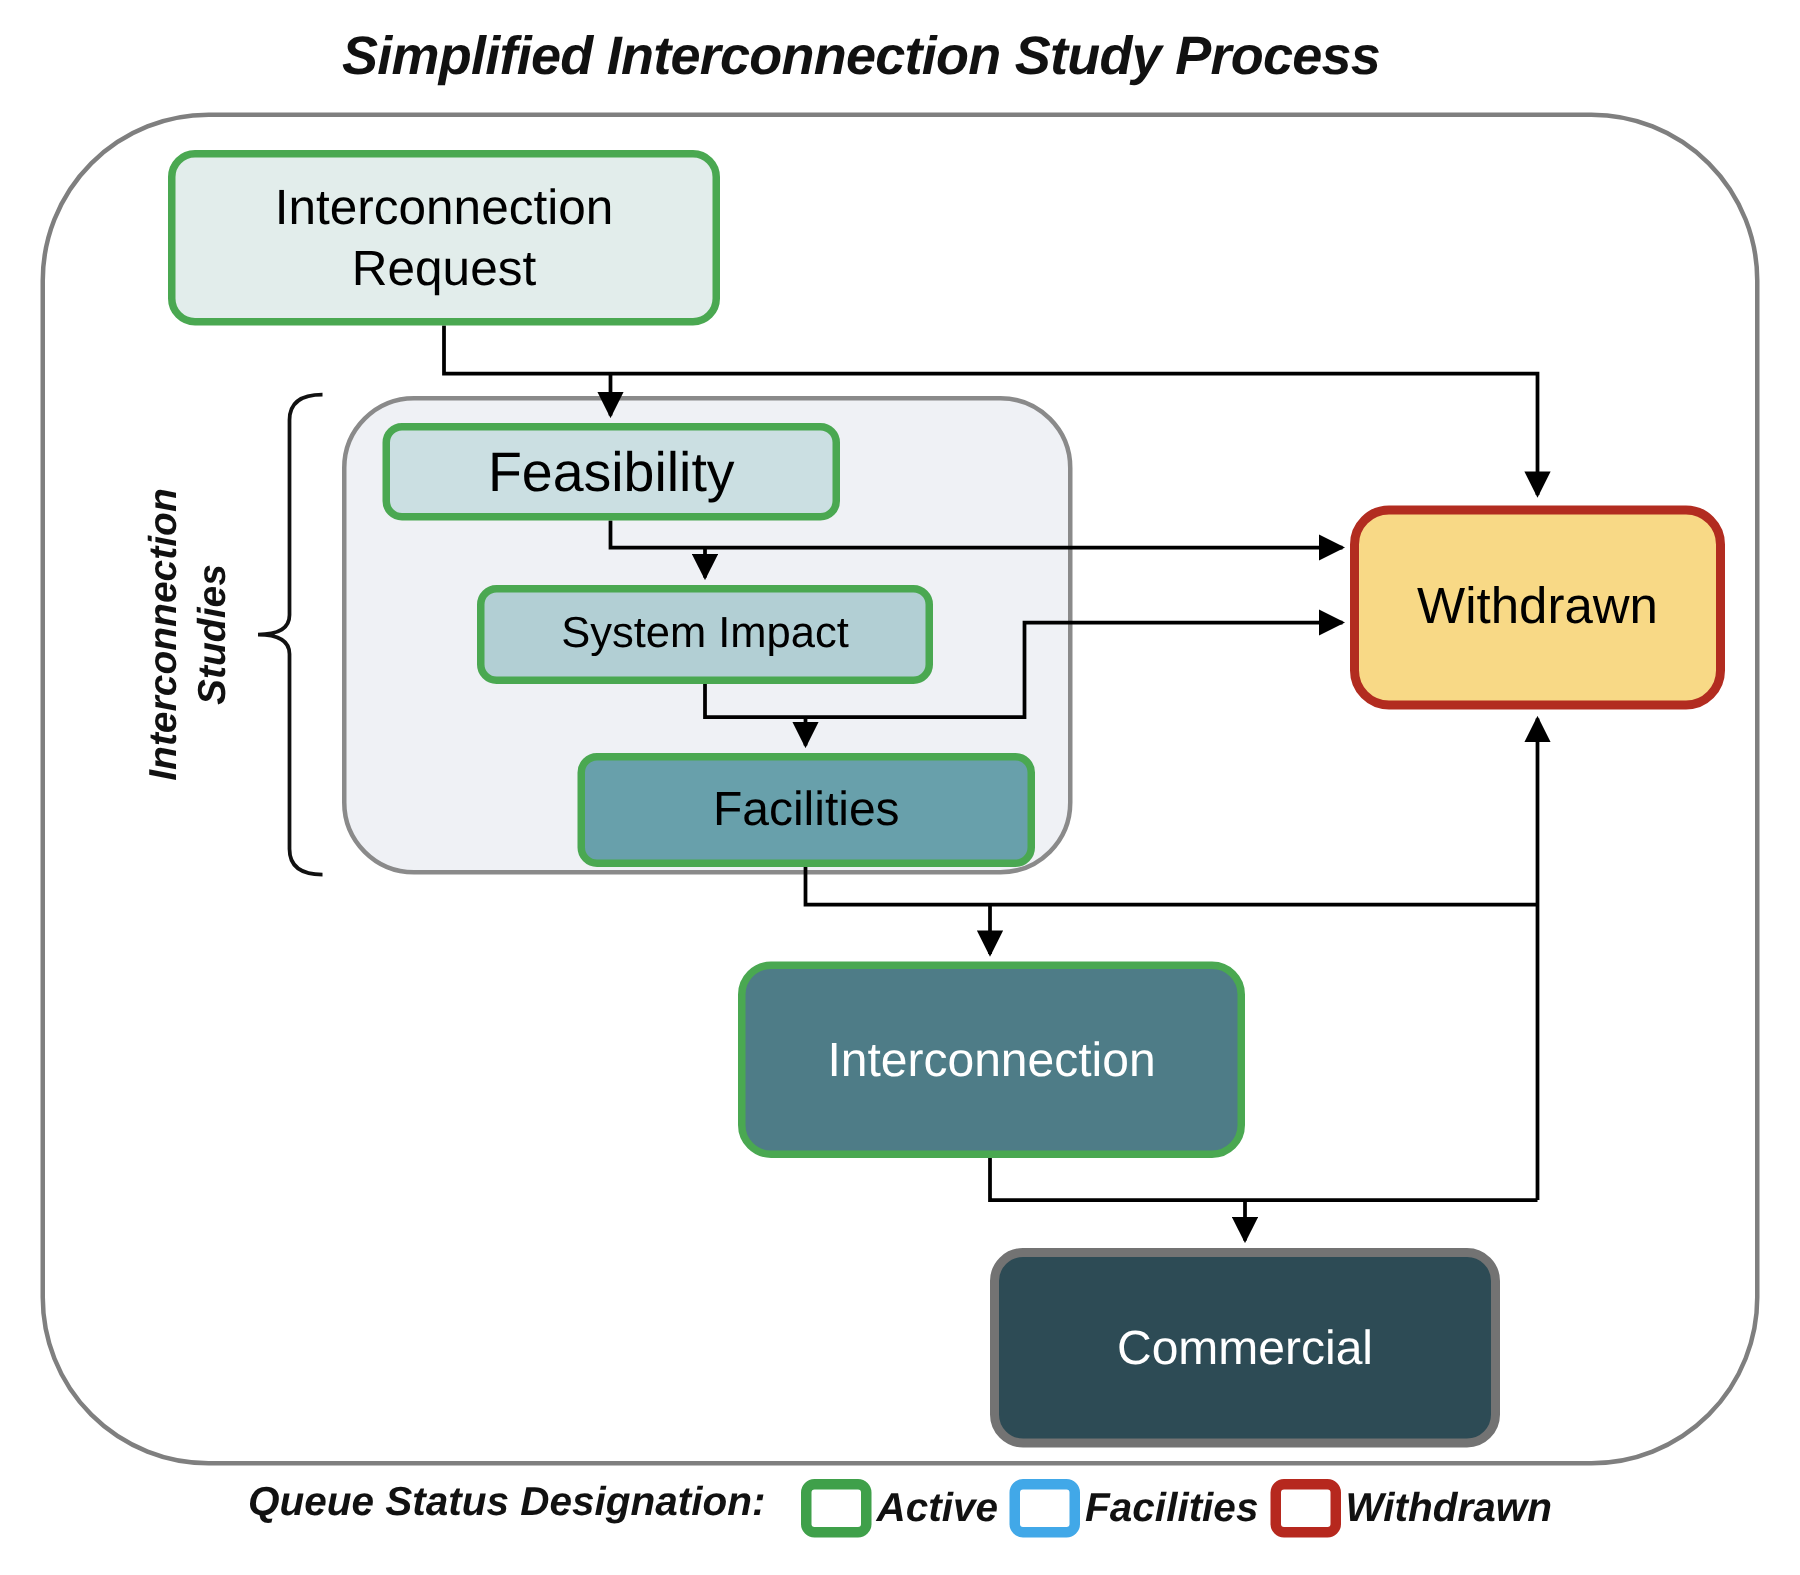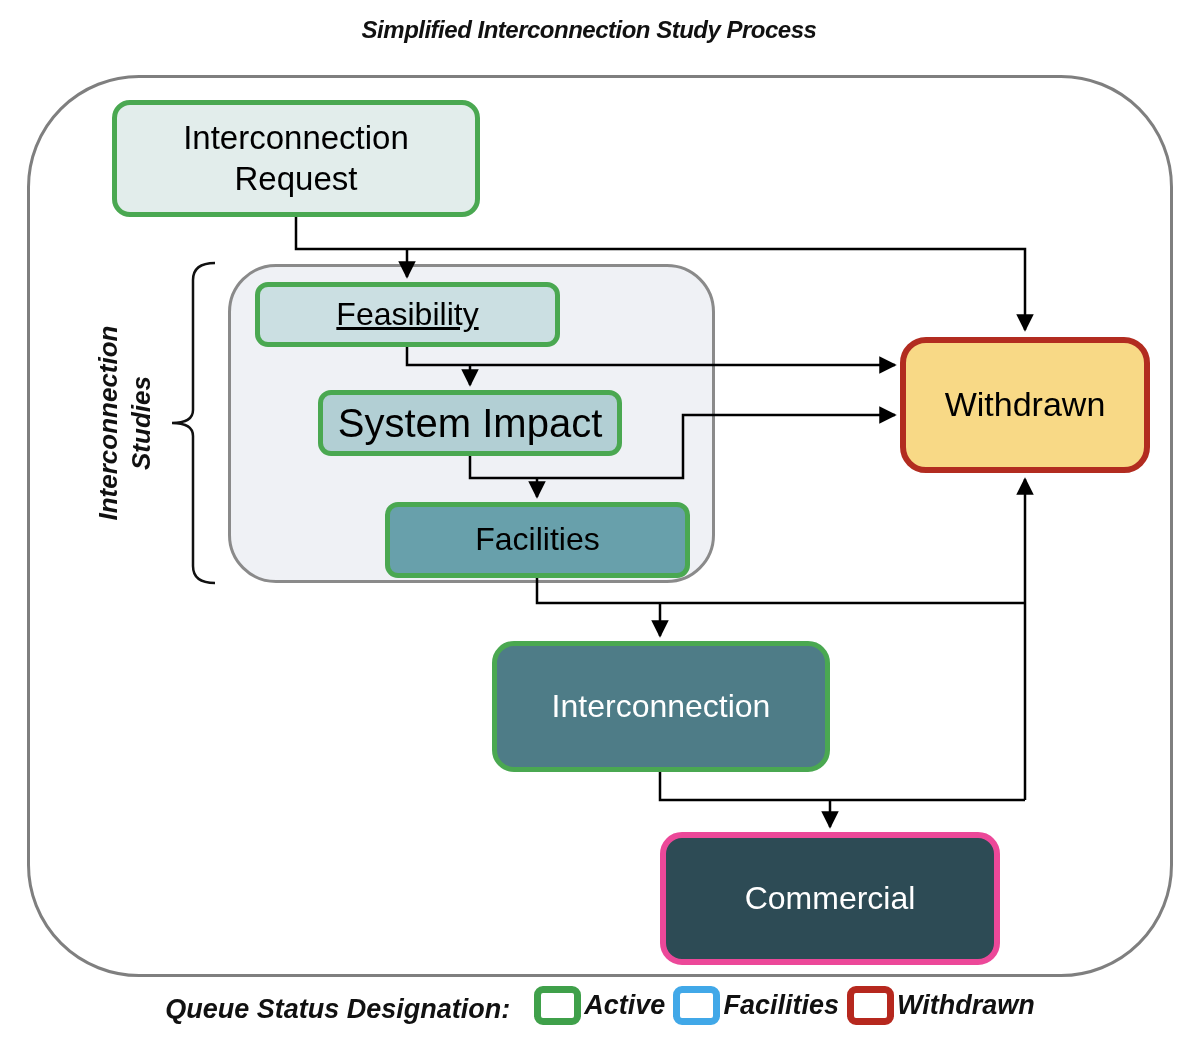"Simplified Interconnection Study Process" #title { font-size: 24px -> 36px; margin-left: 15px -> none }
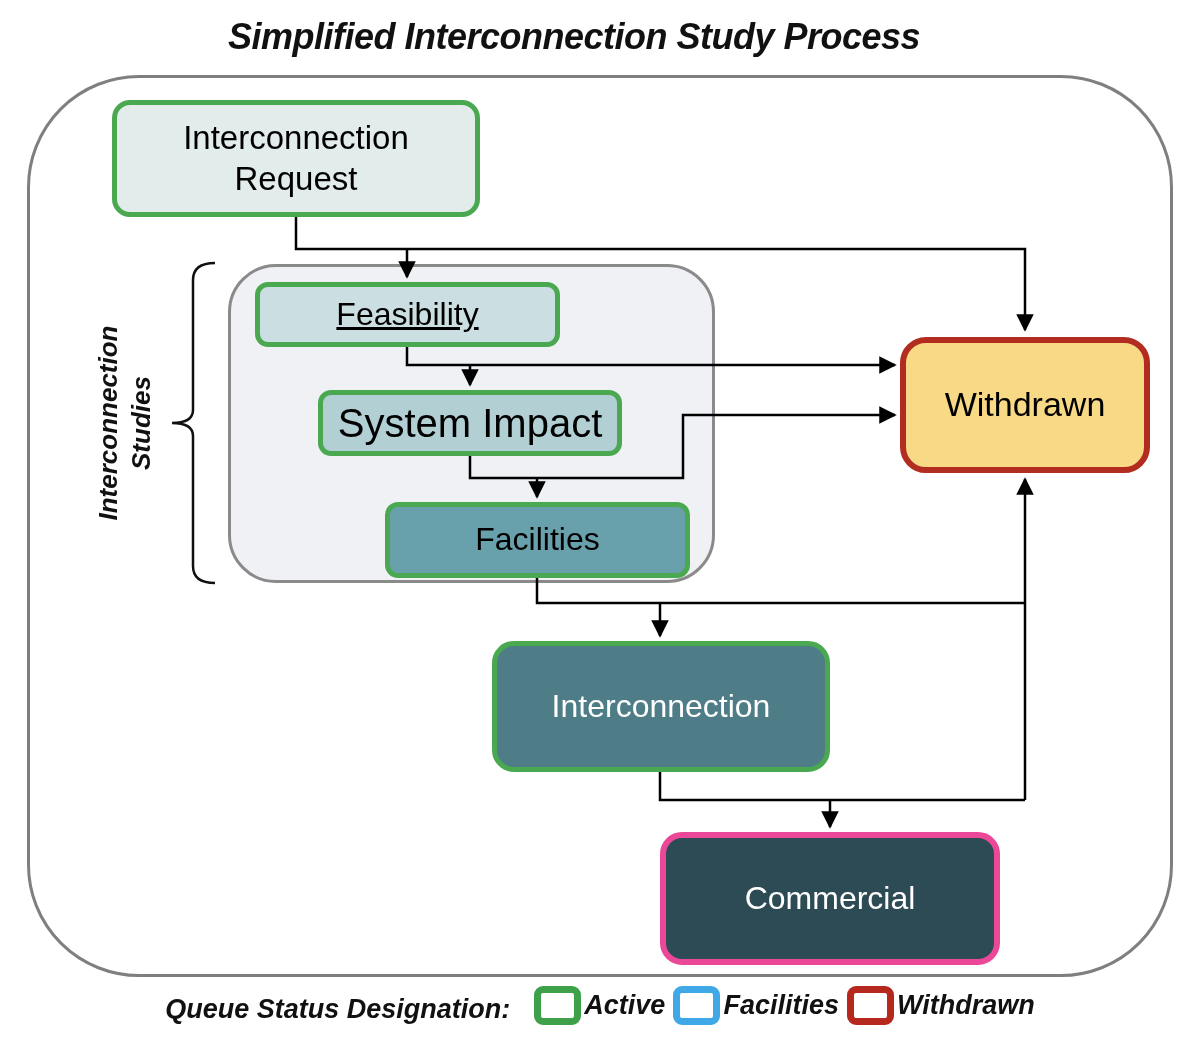"Feasibility" #node-feasibility { font-size: 32px -> 37px; text-decoration: underline -> none }
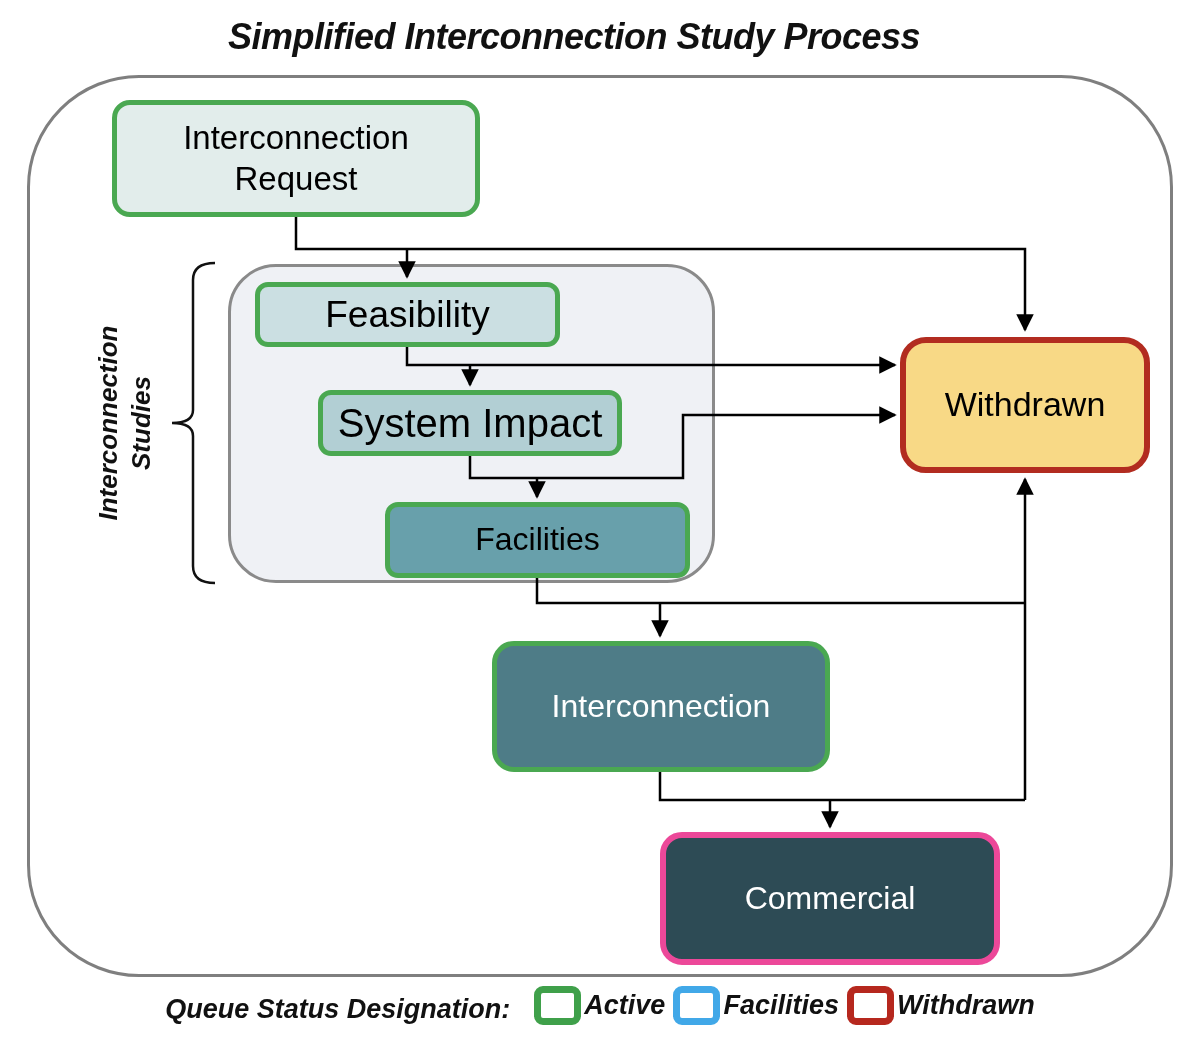"System Impact" #node-system-impact { font-size: 40px -> 29px }
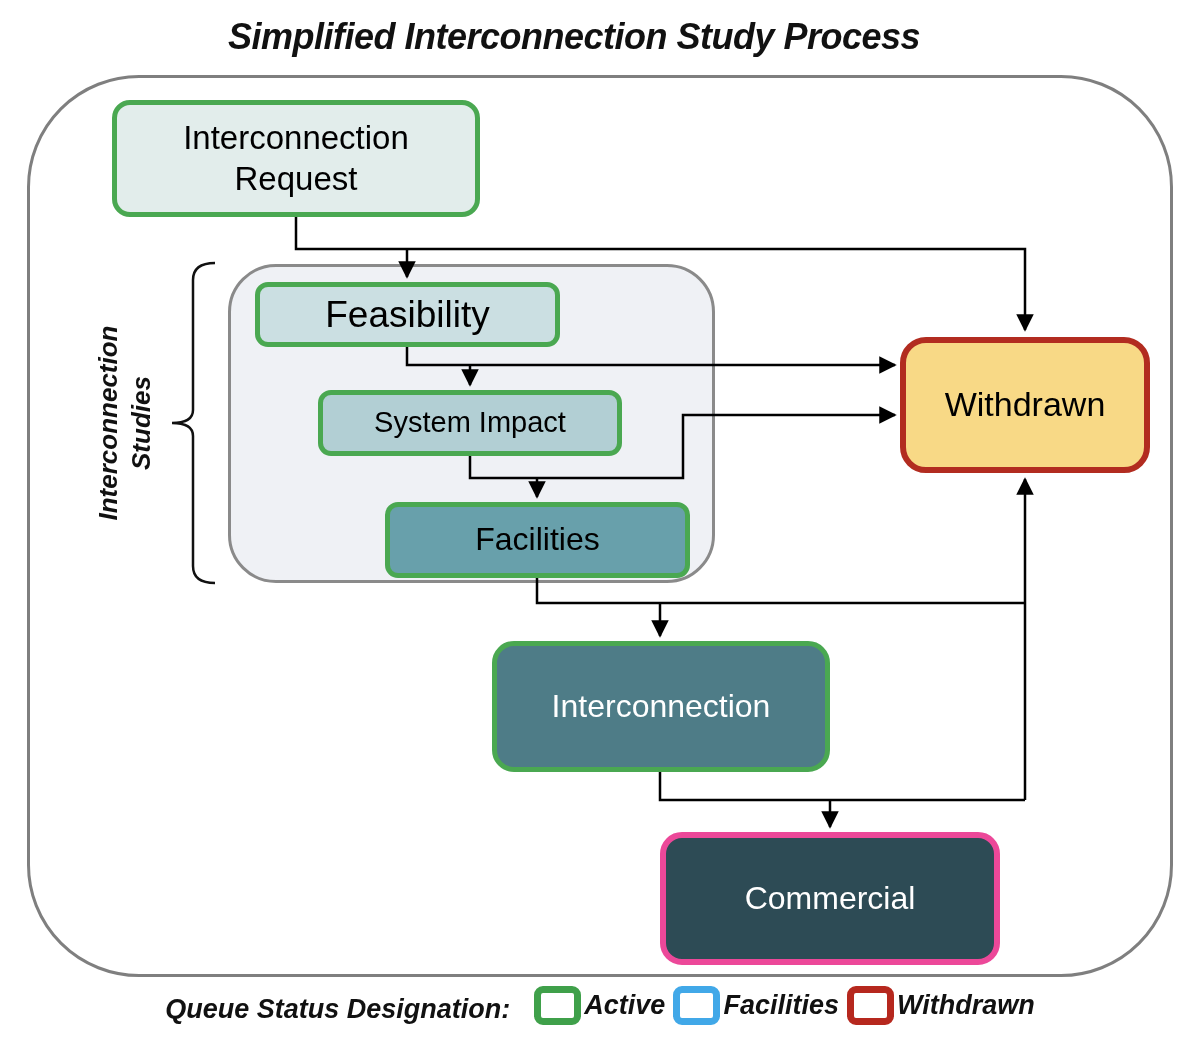"Commercial" #node-commercial { border: 6px solid #ec4899 -> 6px solid #737373 }
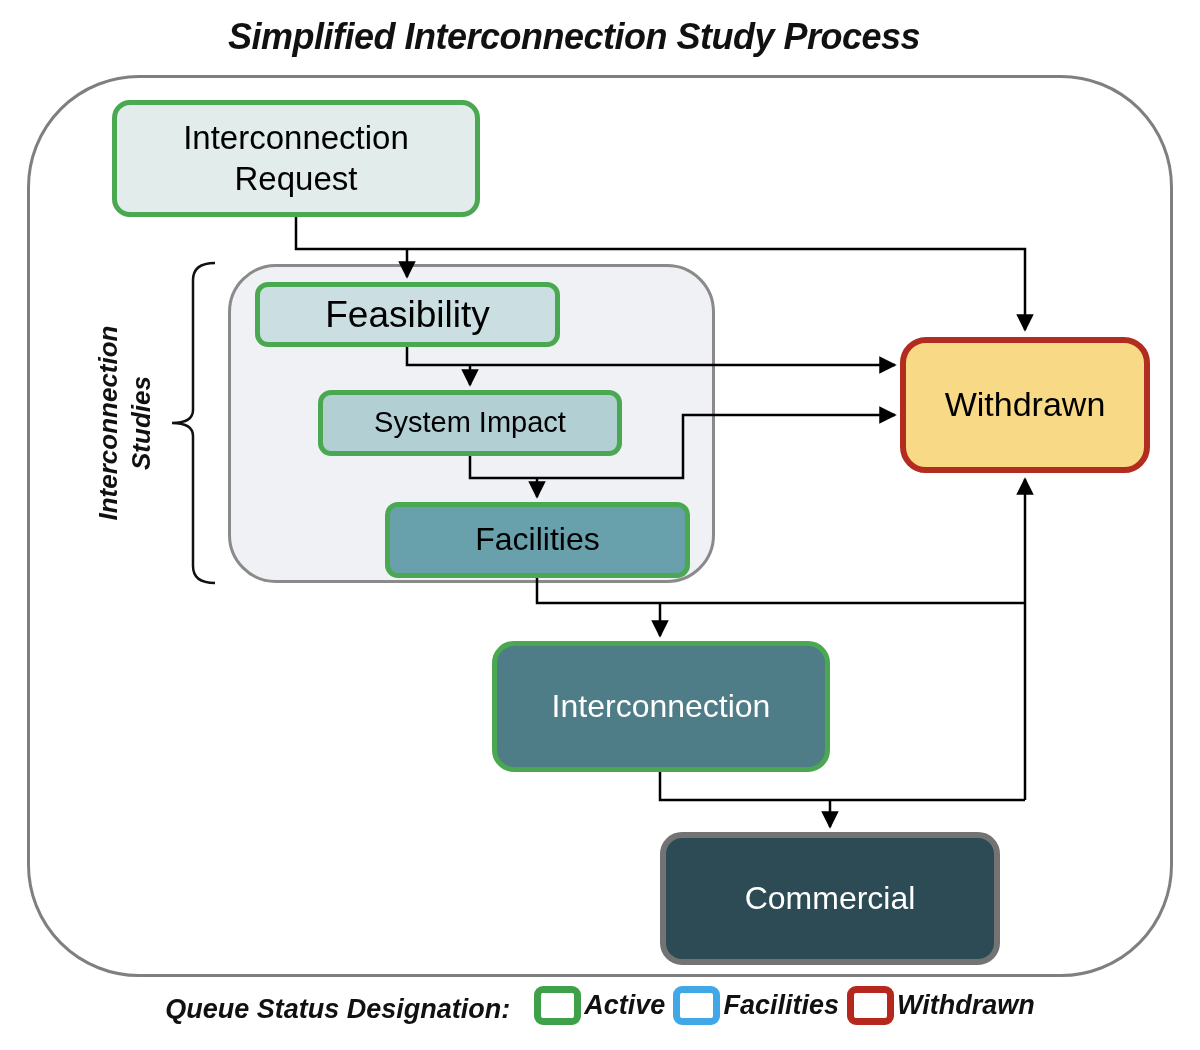"Queue Status Designation:" #legend { align-items: flex-end -> flex-start }
